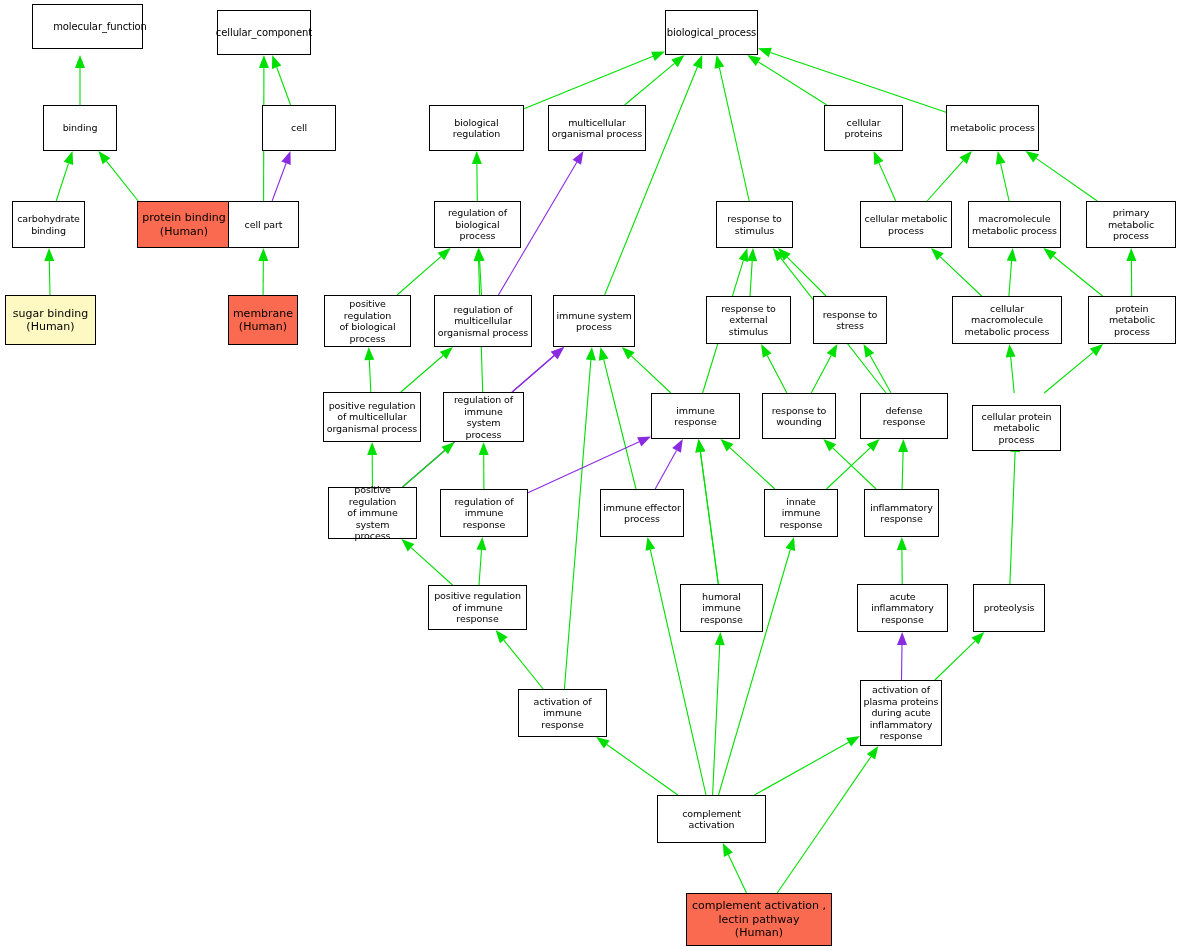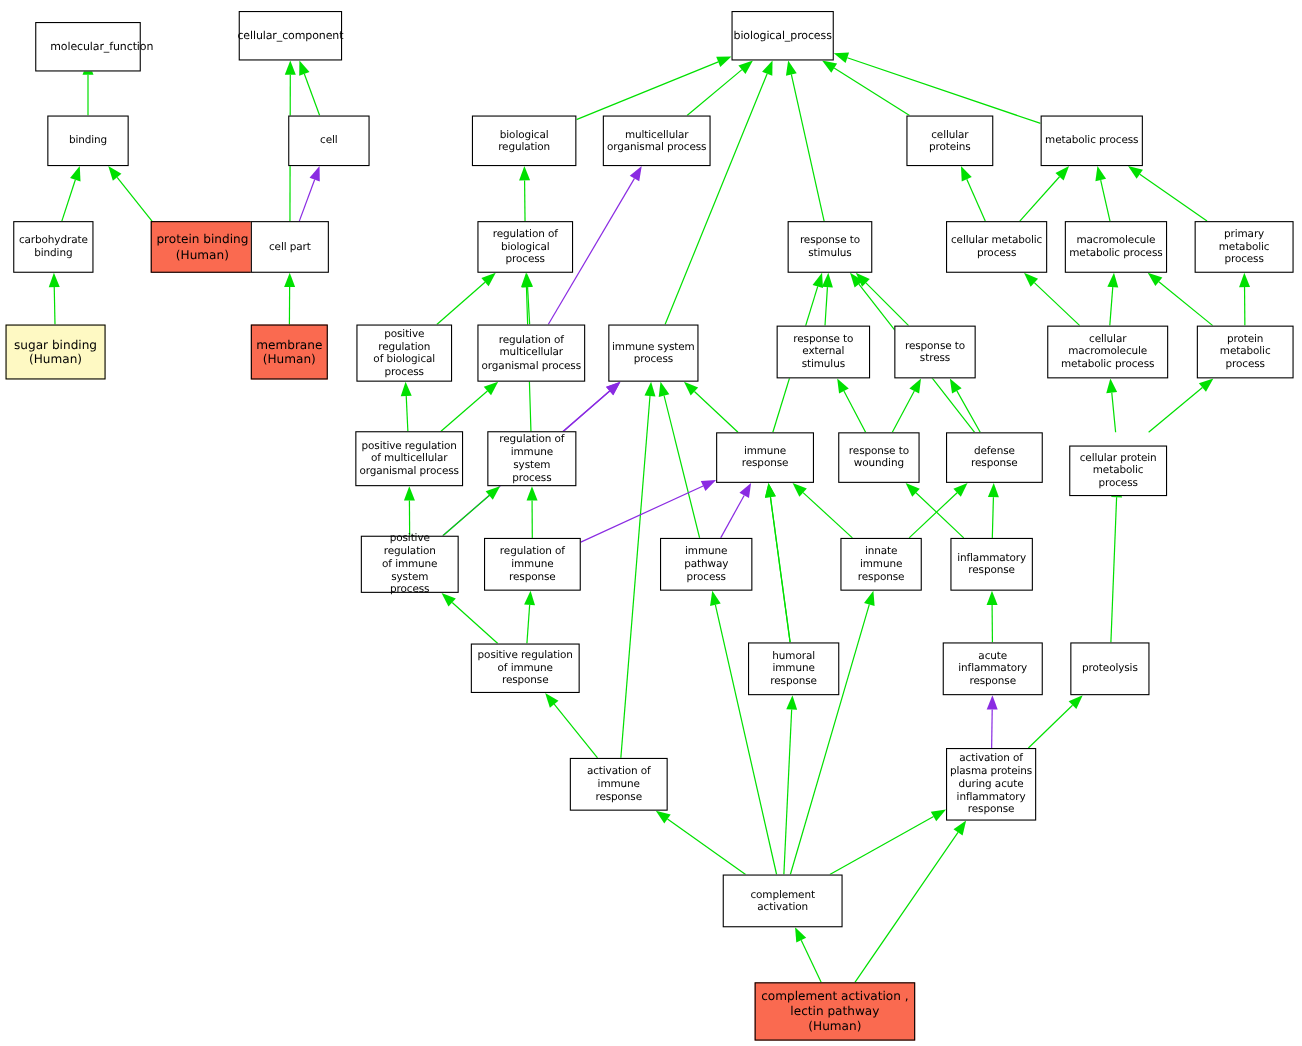"molecular_function" div.go-node { top: 20px -> 4px; width: 96px -> 111px }
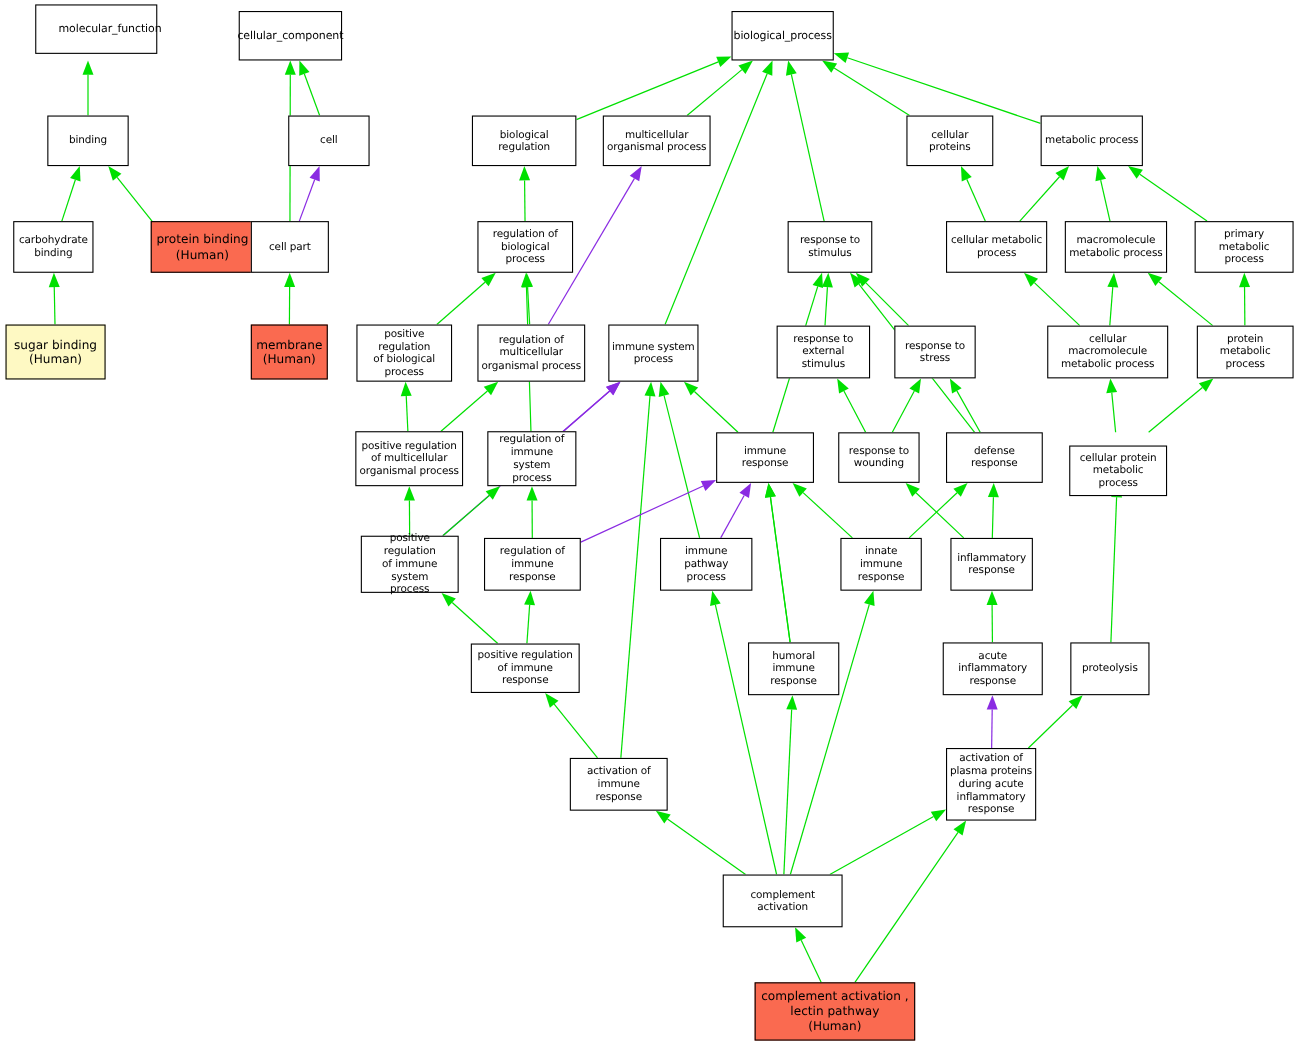"immune pathway" div.go-node { text: pathway -> effector }
